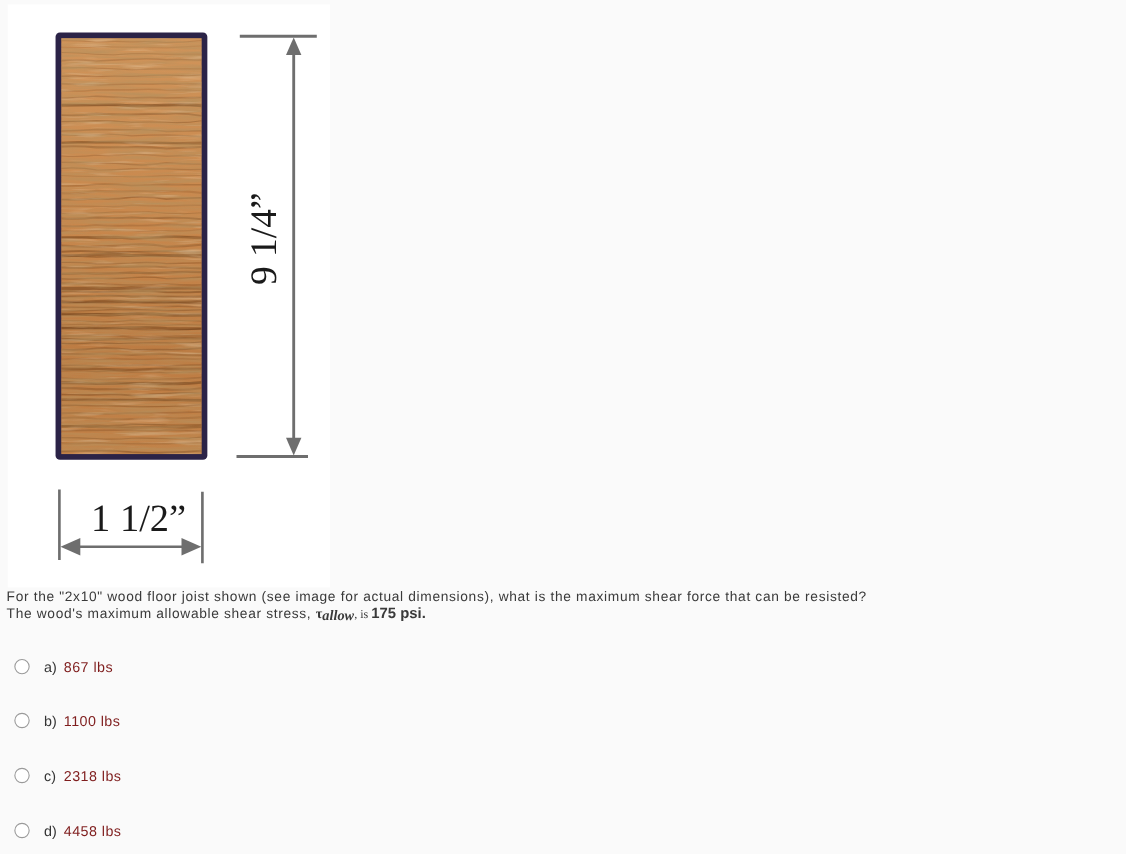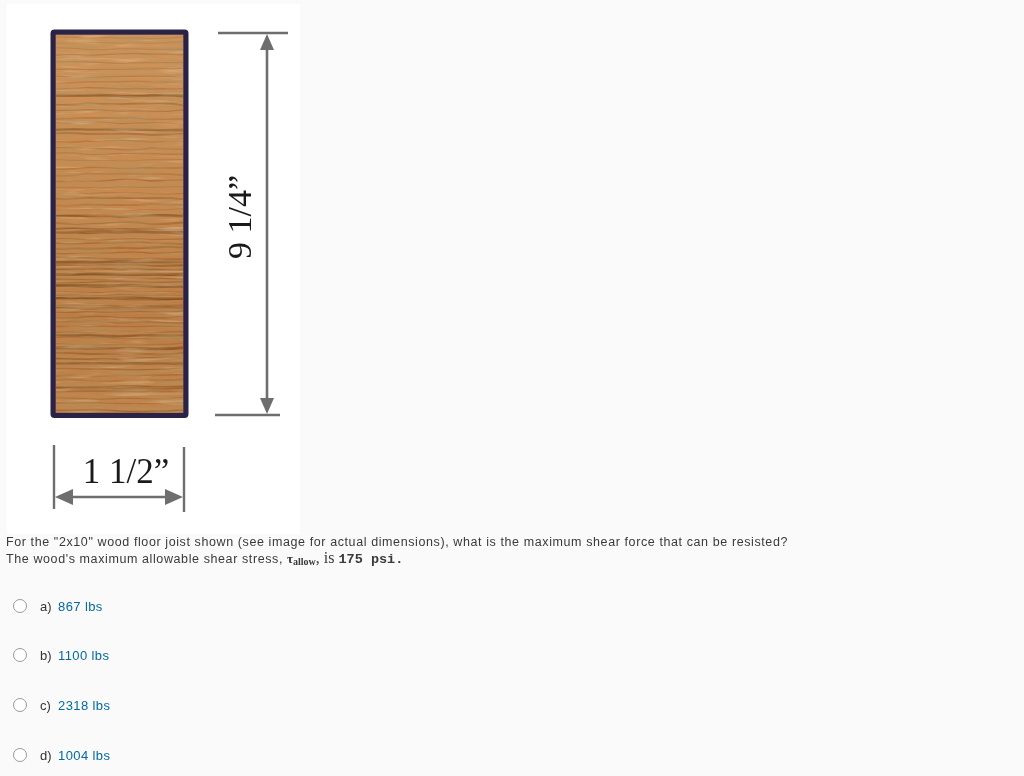"allow" .tsub { font-size: 10px -> 13px; font-style: none -> italic }
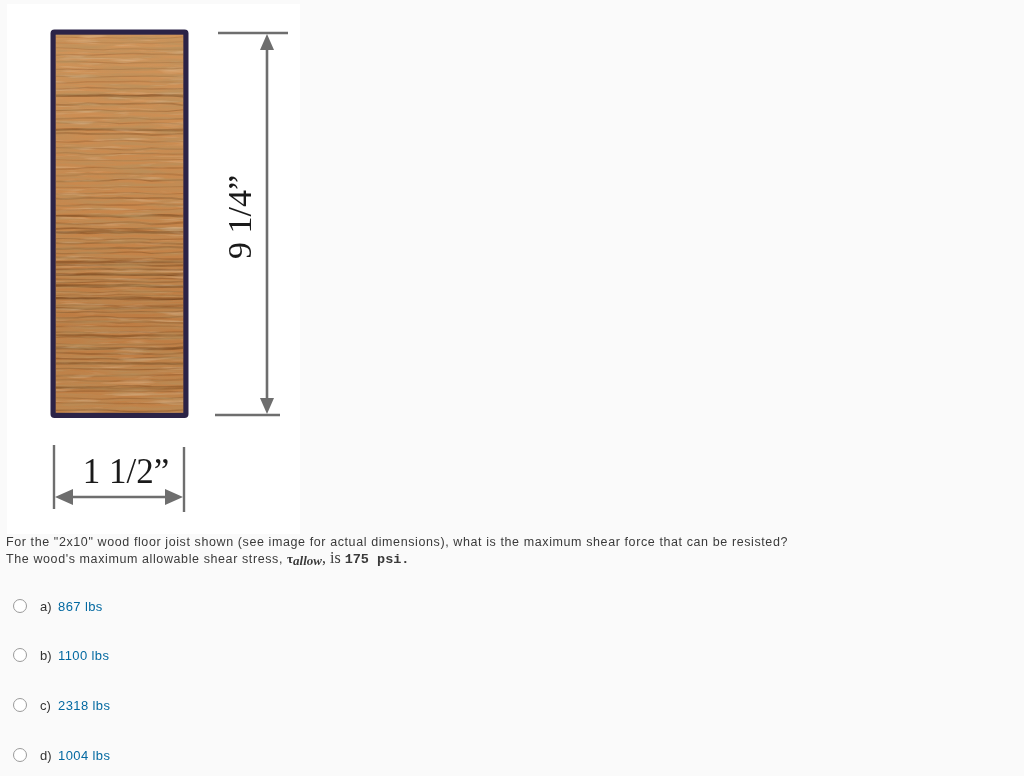", is" .tis { font-size: 16px -> 11px }
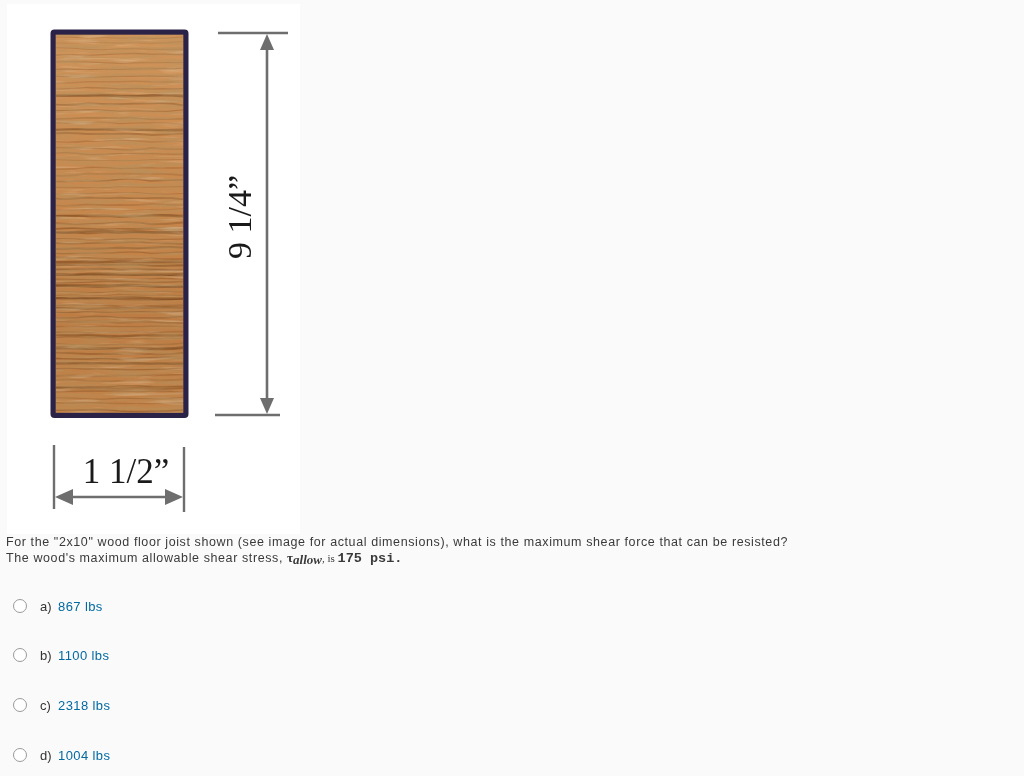"175 psi." .tbold { font-family: Liberation Mono, monospace -> Liberation Sans, sans-serif }
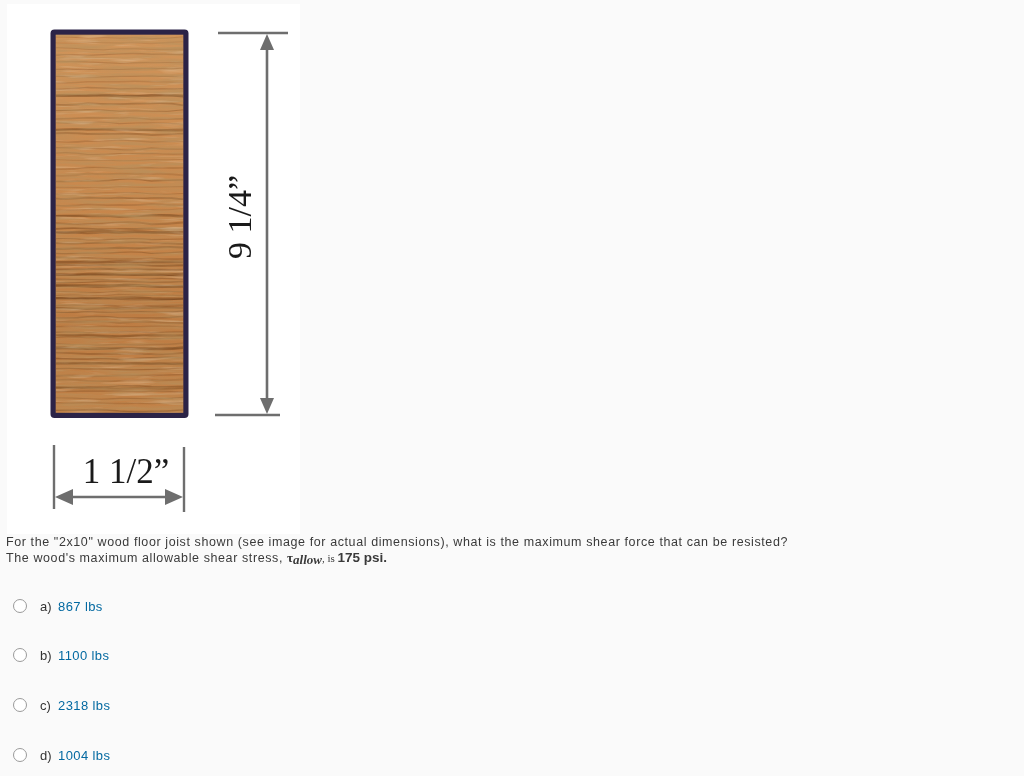"867 lbs" .oval { color: #0369a1 -> #7f1d1d }
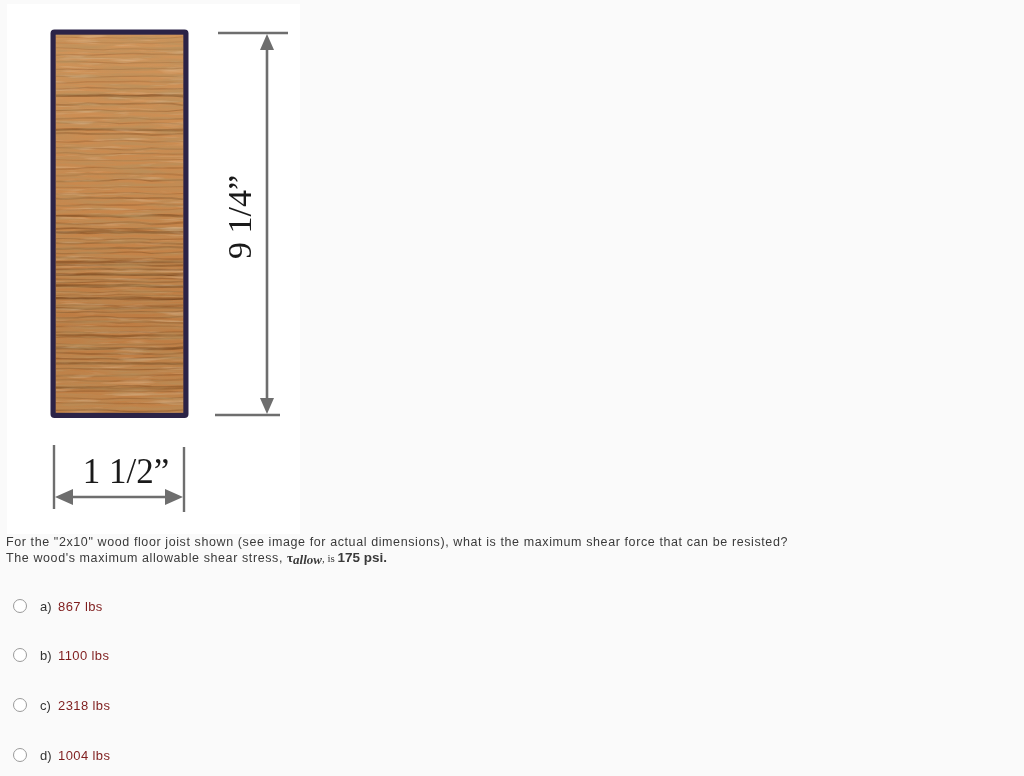"1004 lbs" span.oval { text: 1004 -> 4458 }
